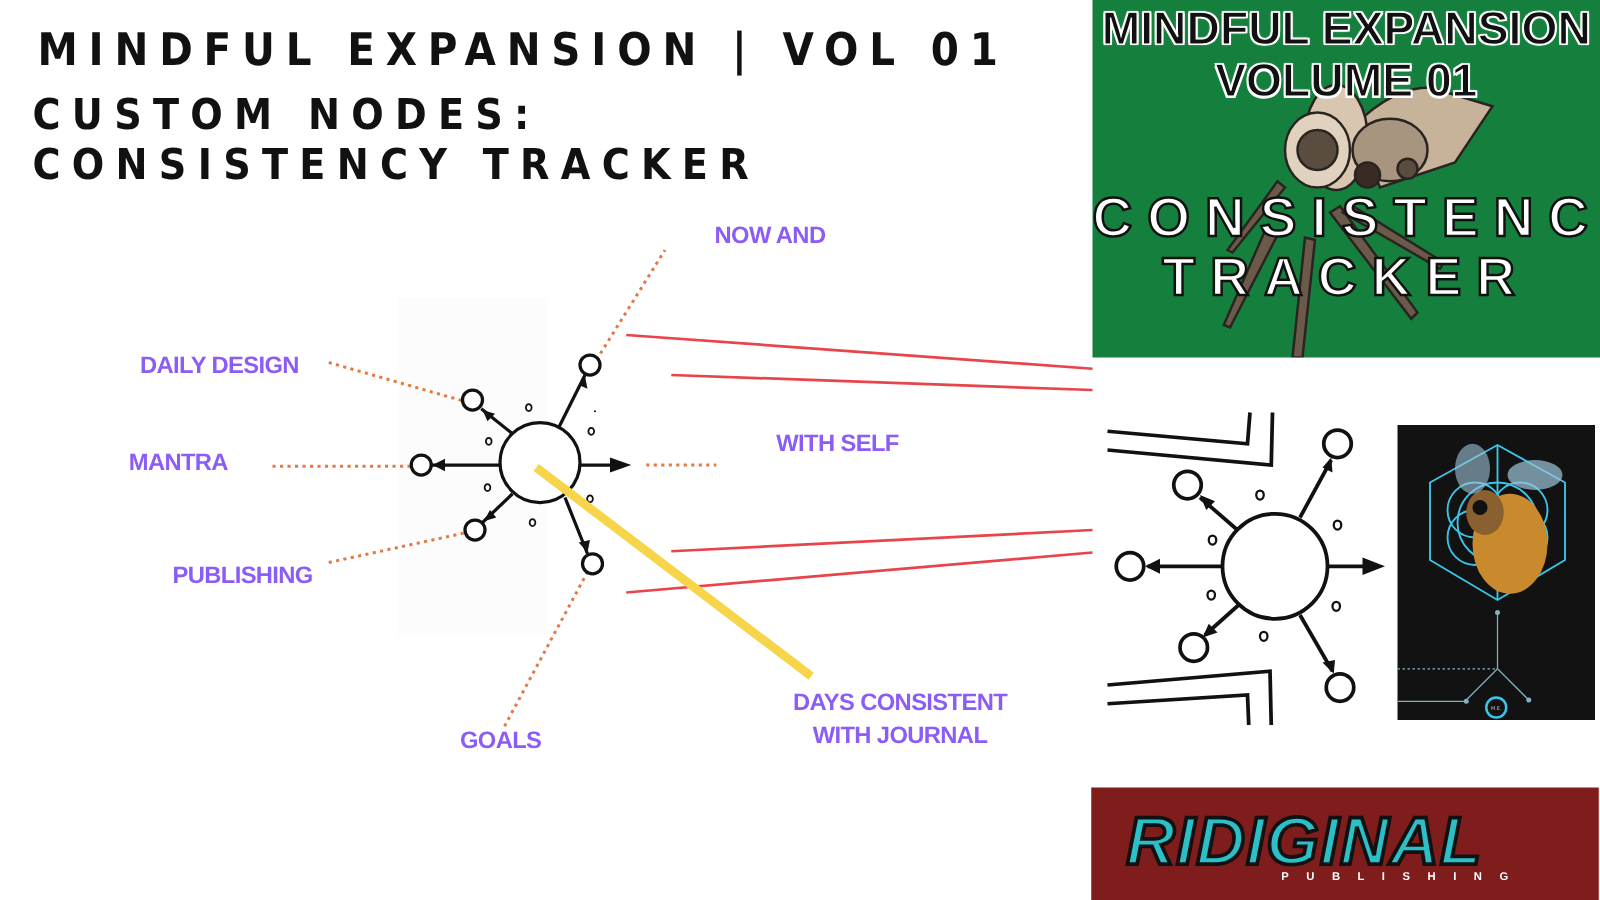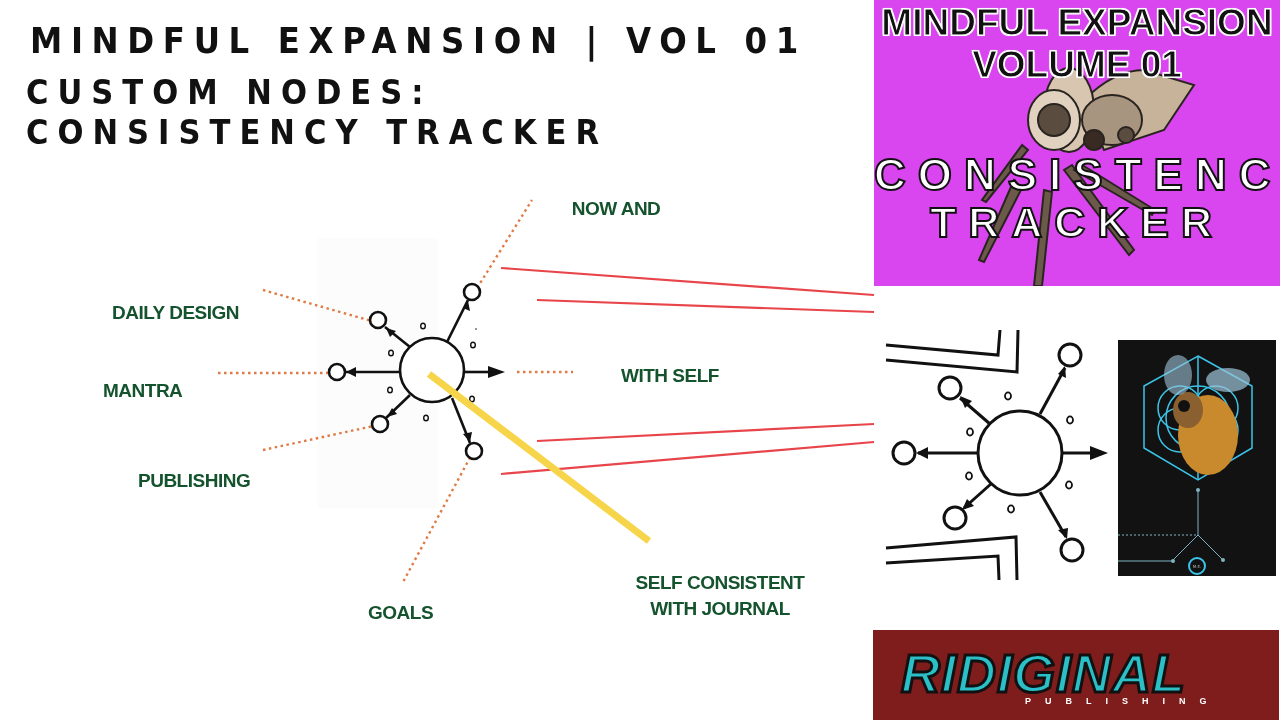"MINDFUL EXPANSION" .cover { background: #d946ef -> #15803d }
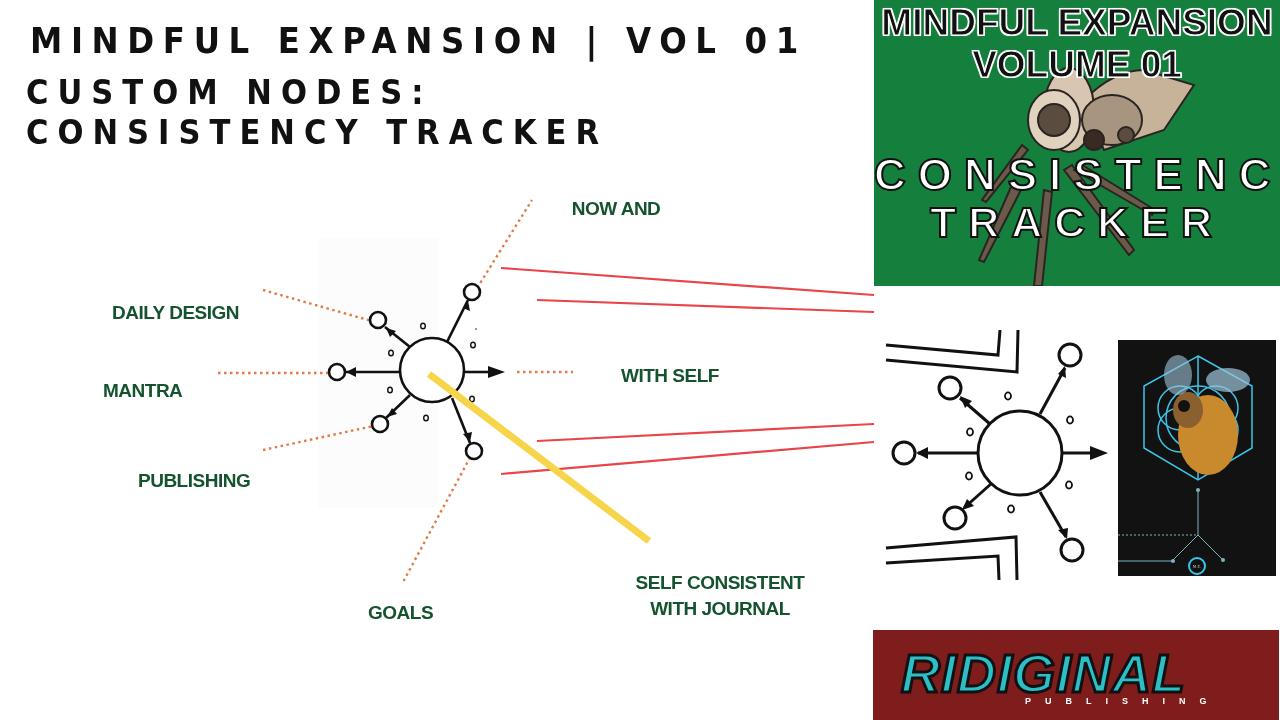"NOW AND" .label { color: #14532d -> #8b5cf6; margin-top: 20px -> none }
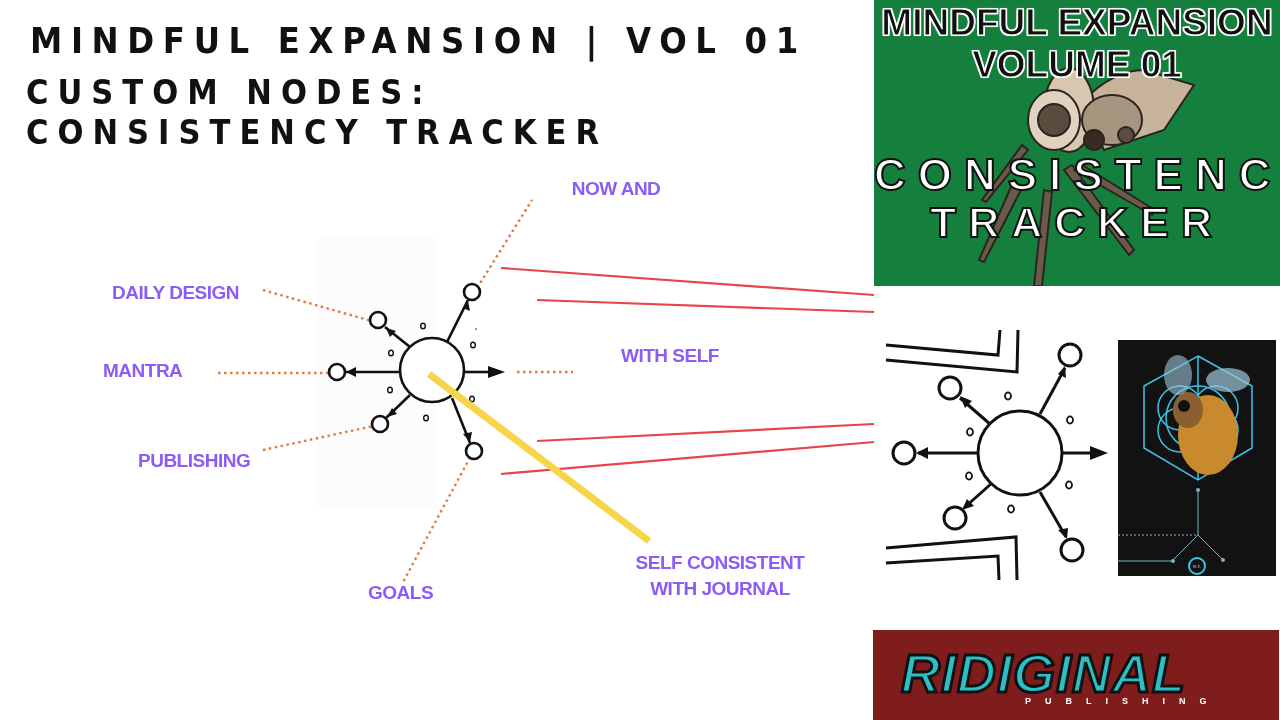"SELF CONSISTENT" div { text: SELF -> DAYS }
